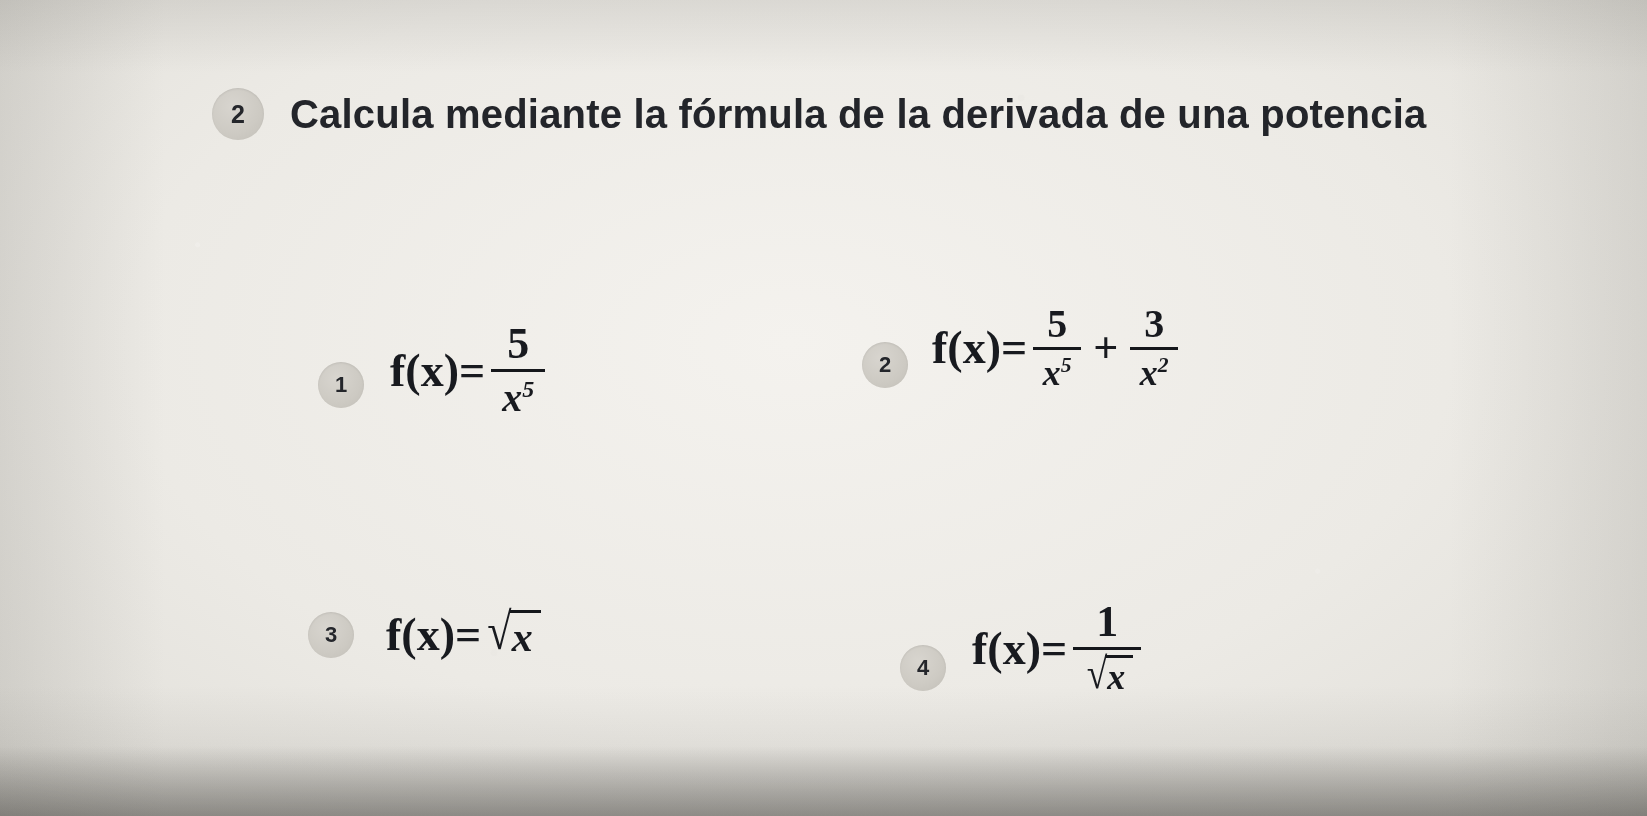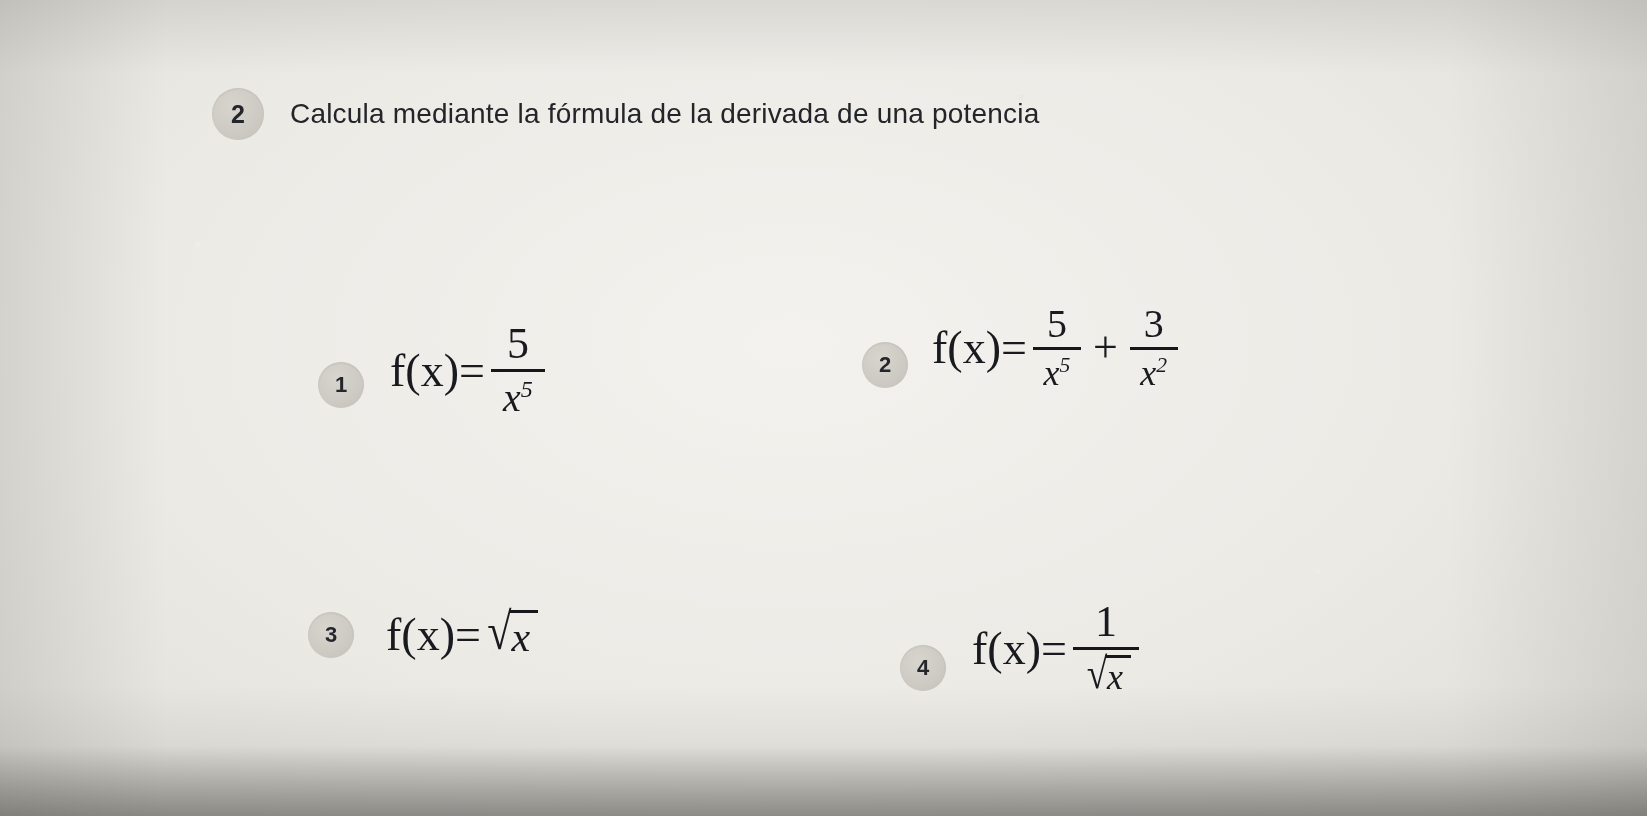"Calcula mediante la fórmula de" .heading-text { font-size: 28px -> 40px; font-weight: 400 -> 700 }
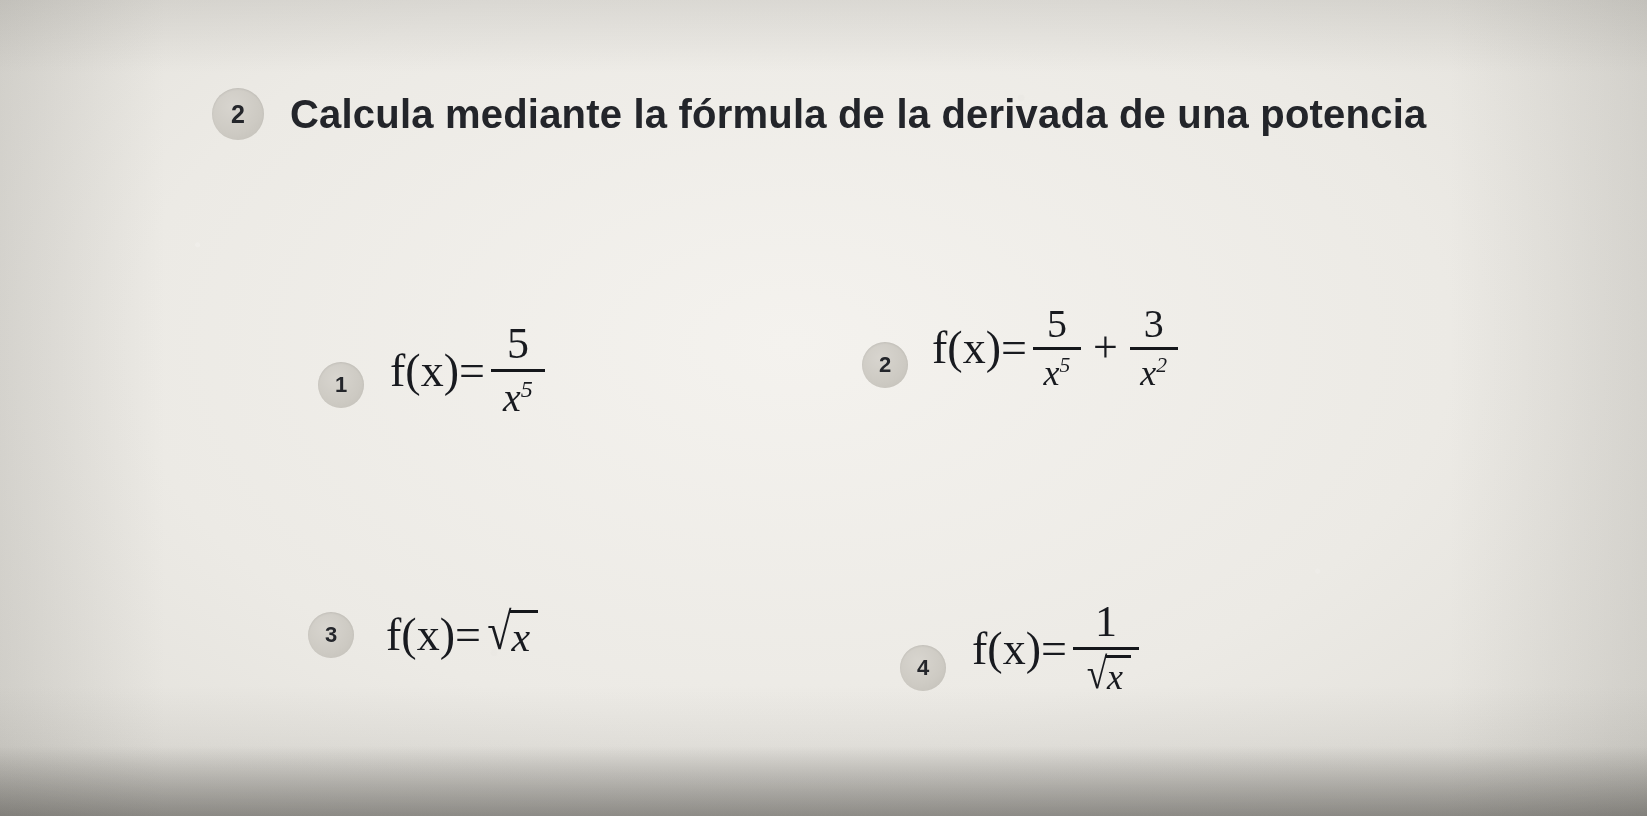"f(x)=" .math { font-weight: none -> bold }
